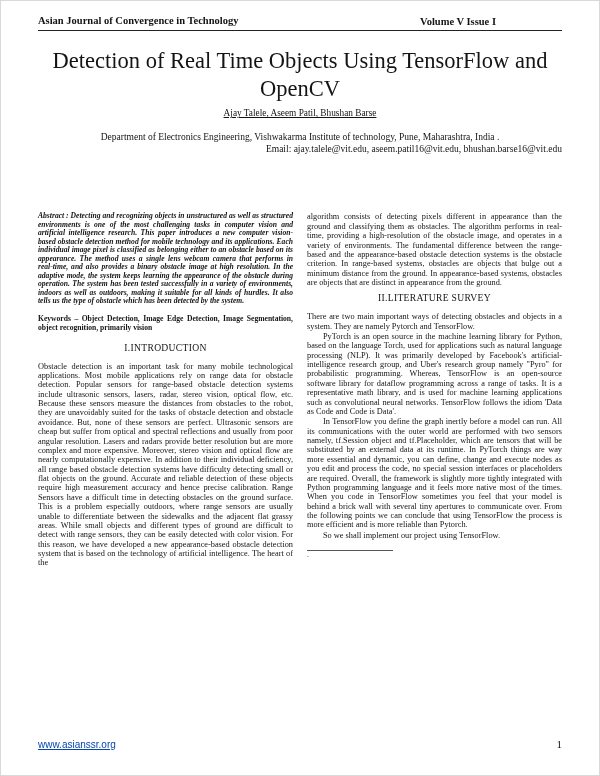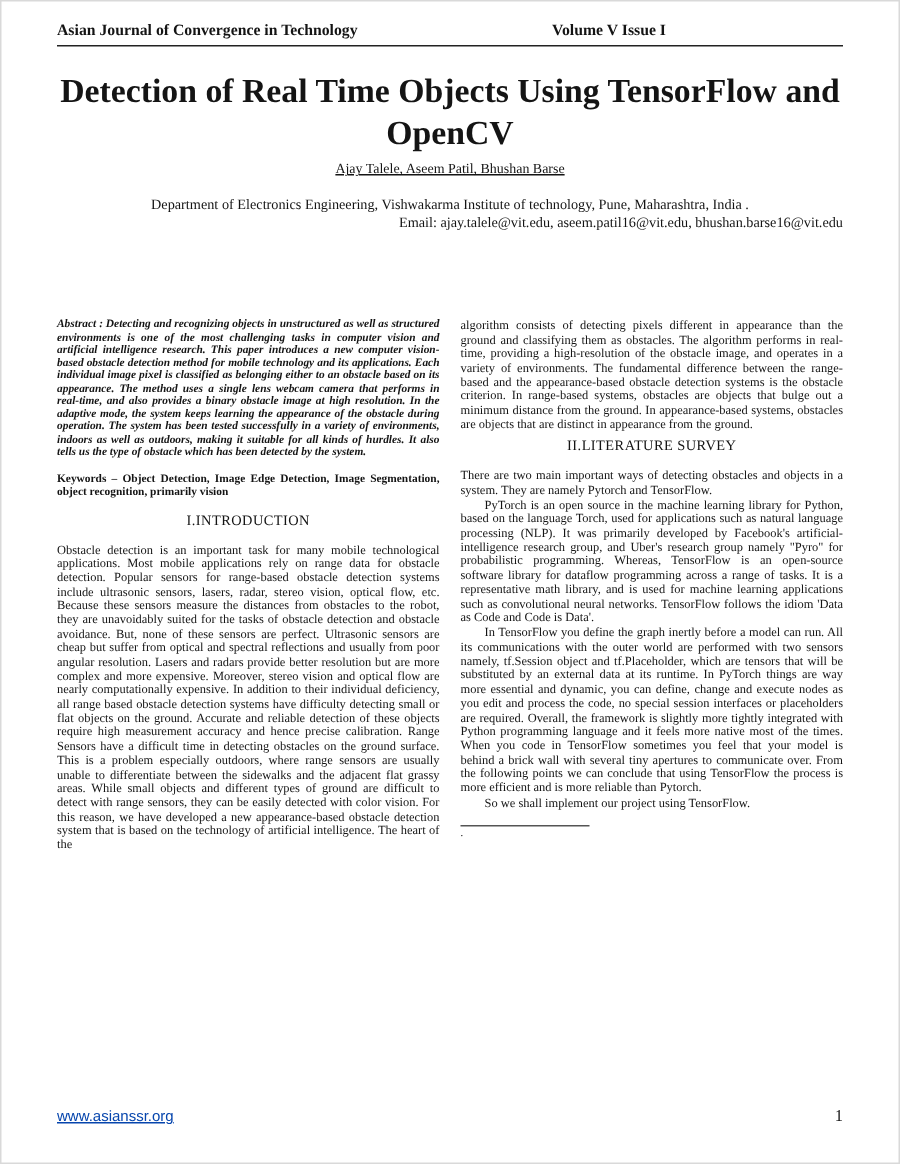"Asian Journal of Convergence in" .hdr { align-items: center -> flex-end }
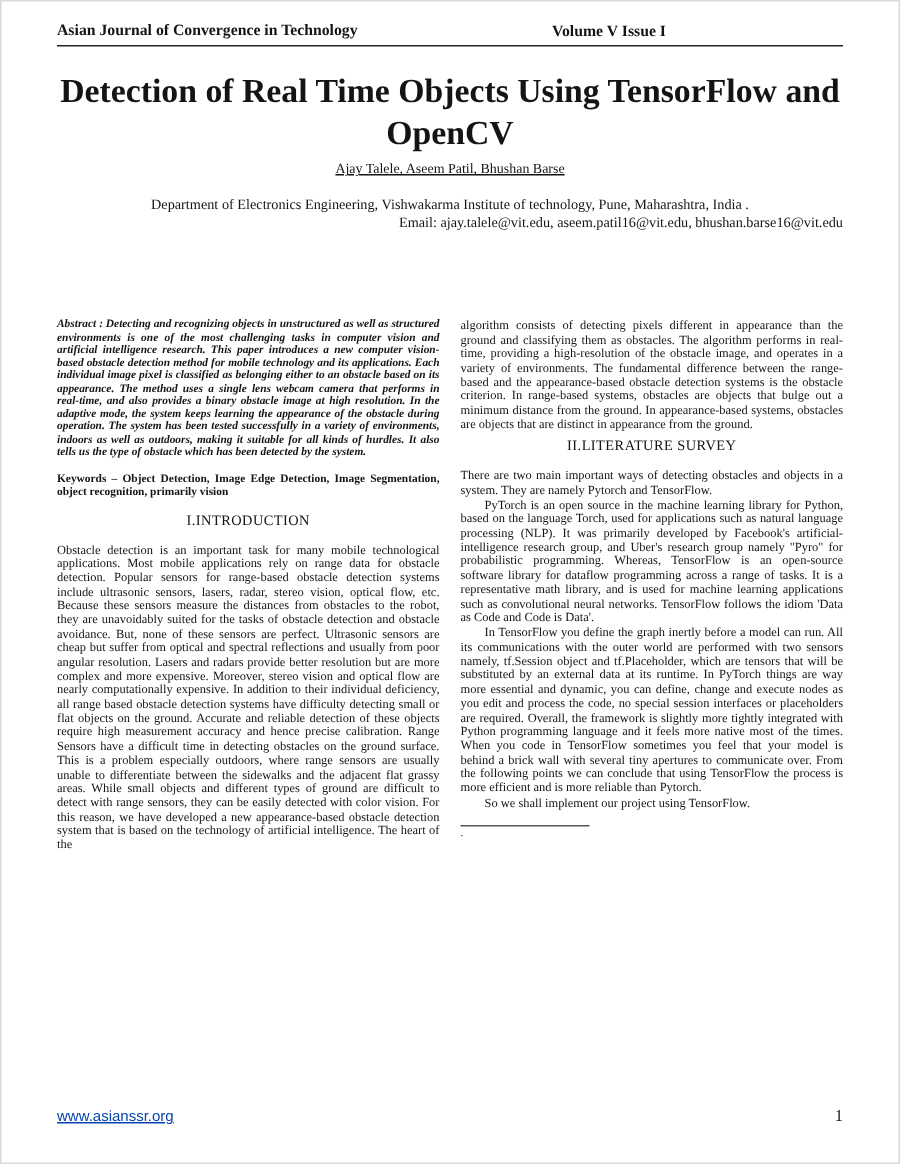"Volume V Issue I" .hdr-vol { margin-right: 118px -> 66px }
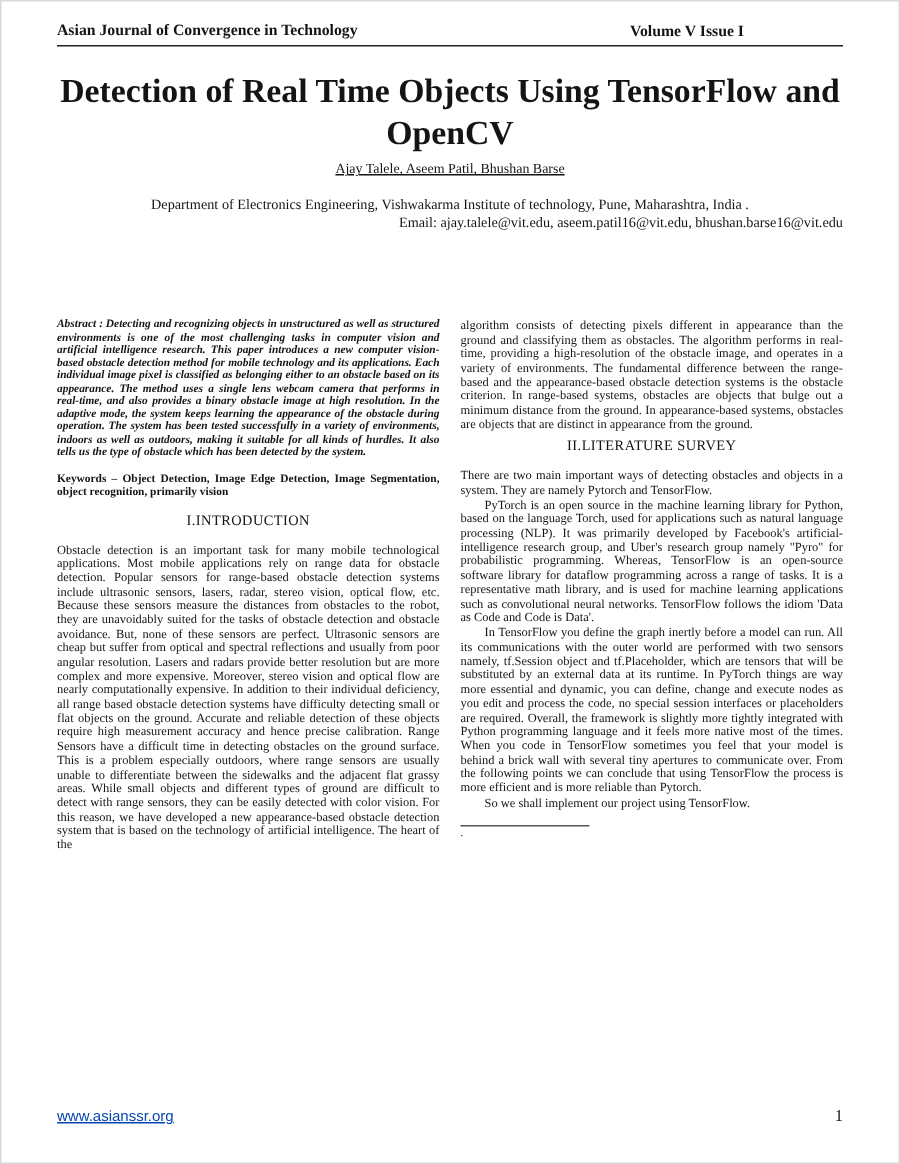"Detection of Real Time Objects" .title { font-weight: bold -> normal }
